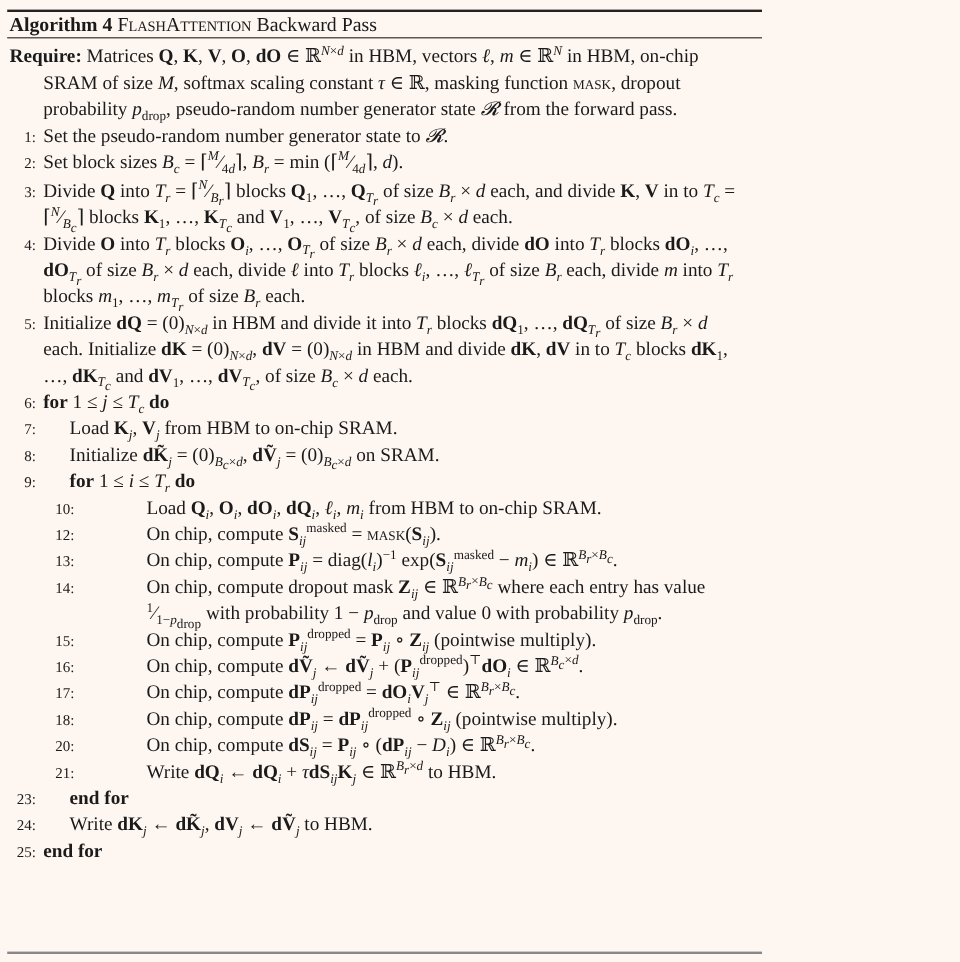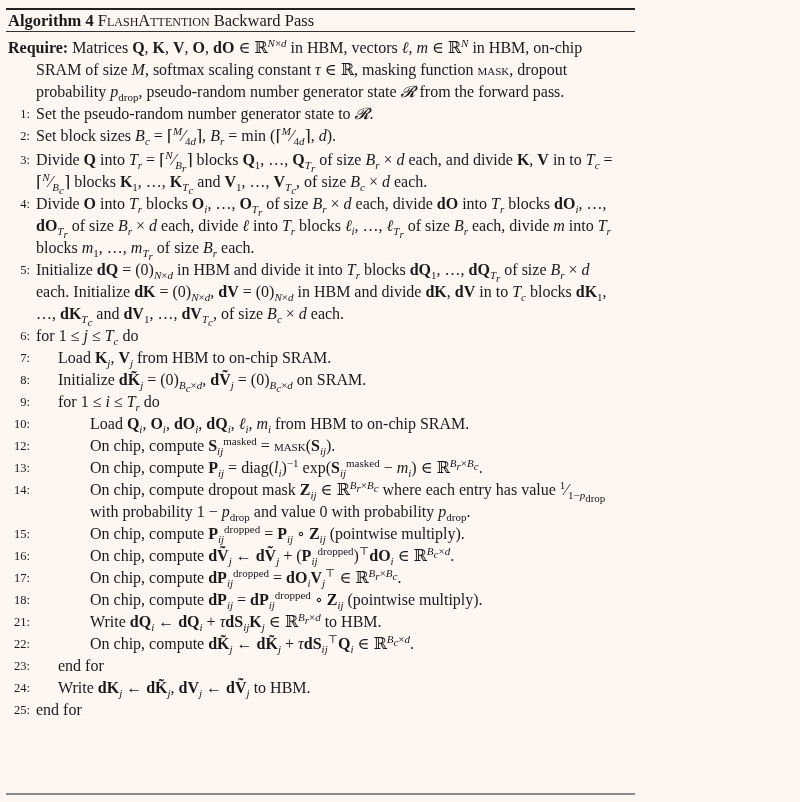"for" .kw { font-weight: normal -> bold }
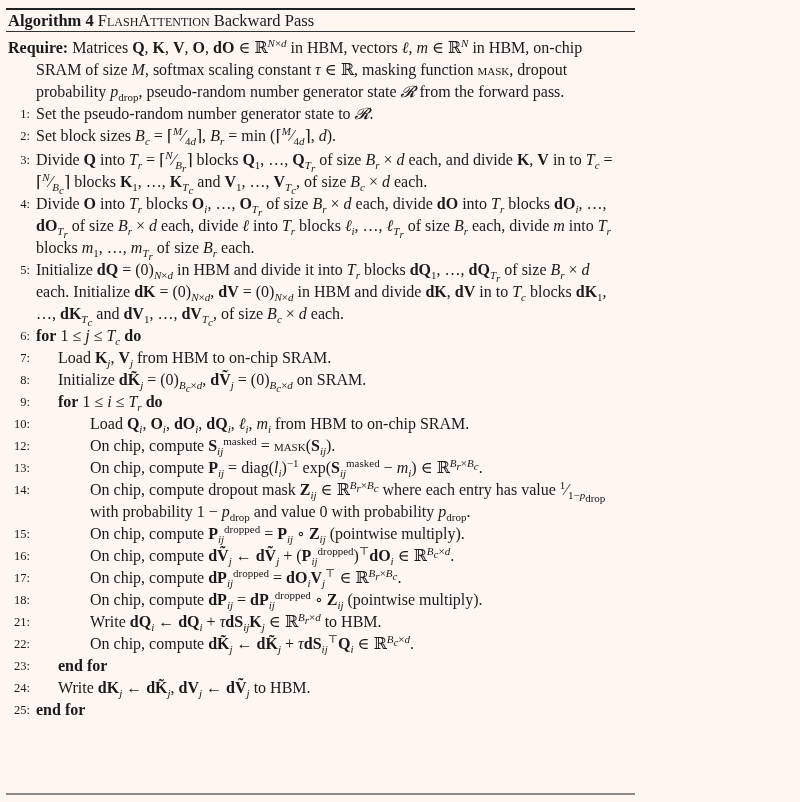"10:" .ind2 { margin-left: none -> 32px }
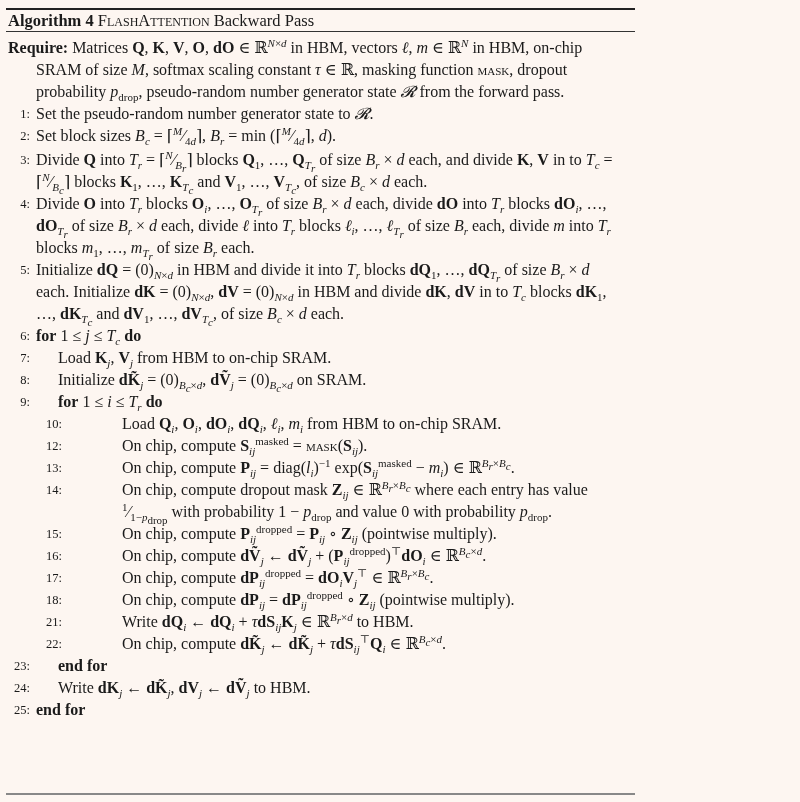"20:" div.line { html: none -> <div><span>20:</span>On chip, compute <span>dS</span><sub><i>ij</i></sub> = <span>P</span><sub><i>ij</i></sub> ∘ (<span>dP</span><sub><i>ij</i></sub> − <i>D</i><sub><i>i</i></sub>) ∈ ℝ<sup><i>B<sub>r</sub></i>×<i>B<sub>c</sub></i></sup>.</div> }
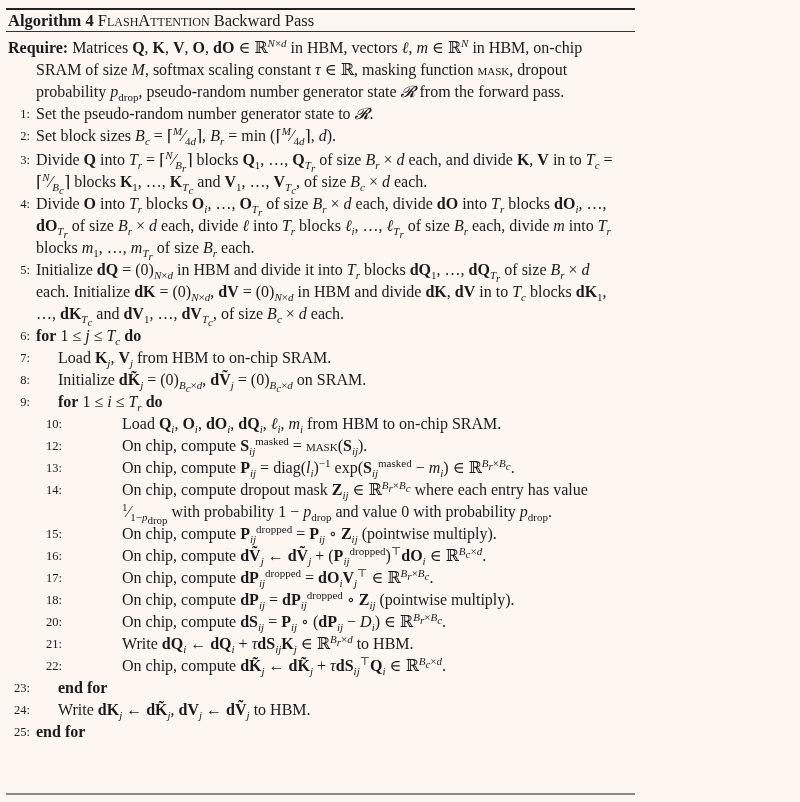"22:" div.line { html: <div><span>22:</span>On chip, compute <span>dK̃</span><sub><i>j</i></sub> ← <span>dK̃</span><sub><i>j</i></sub> + <i>τ</i><span>dS</span><sub><i>ij</i></sub><sup>⊤</sup><span>Q</span><sub><i>i</i></sub> ∈ ℝ<sup><i>B<sub>c</sub></i>×<i>d</i></sup>.</div> -> none }
